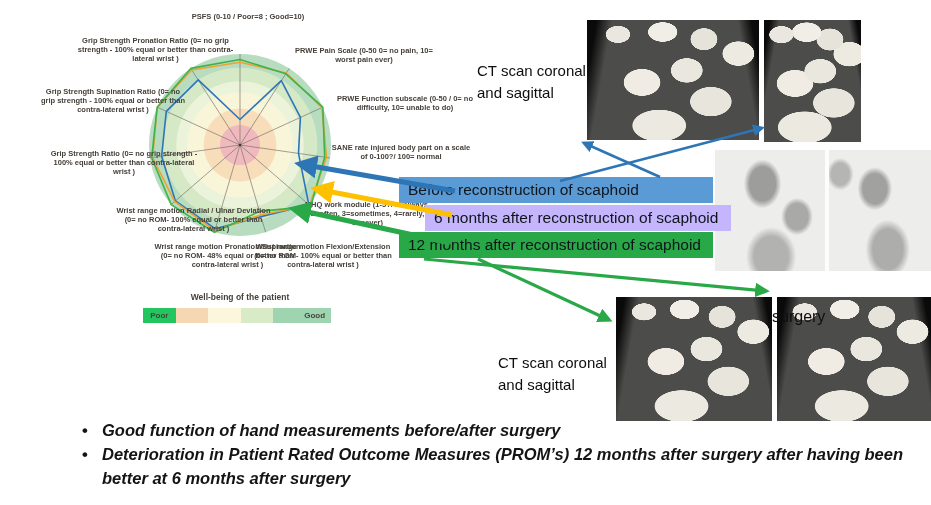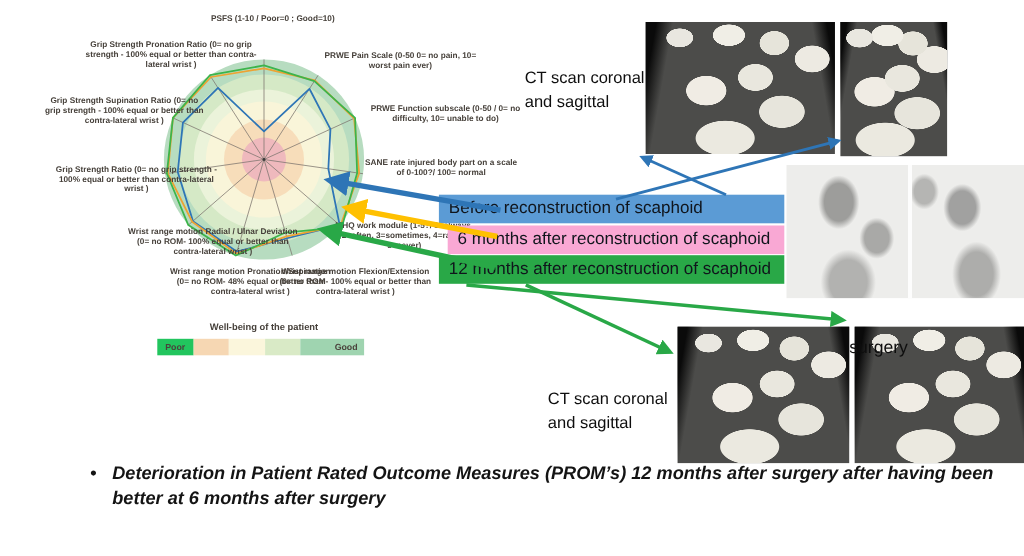"PSFS (1-10 / Poor=0 ;" div.axl { text: 1-10 / Poor=0 -> 0-10 / Poor=8 }
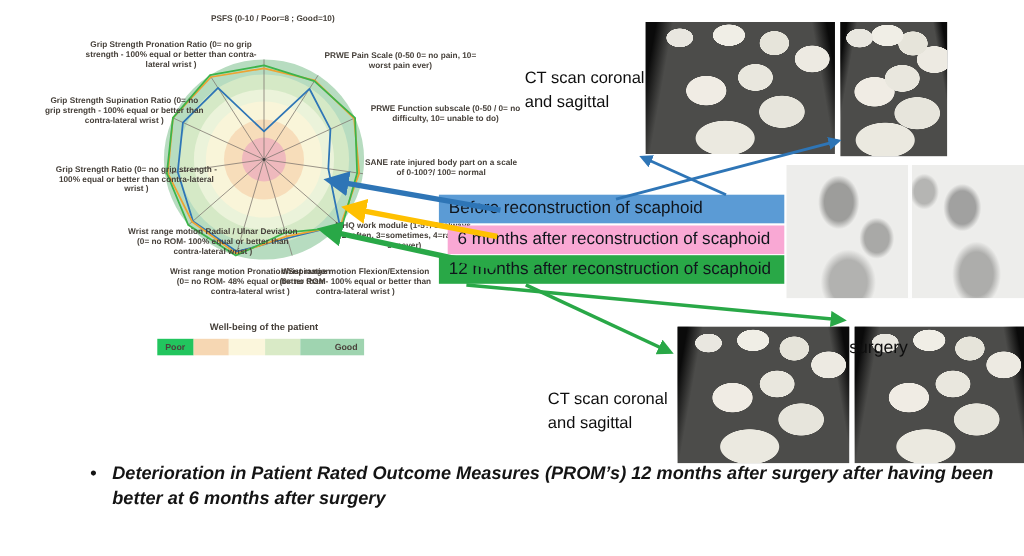"6 months after reconstruction of" div.tbar { background: #f9a8d4 -> #c4b5fd; margin-left: none -> 18px }
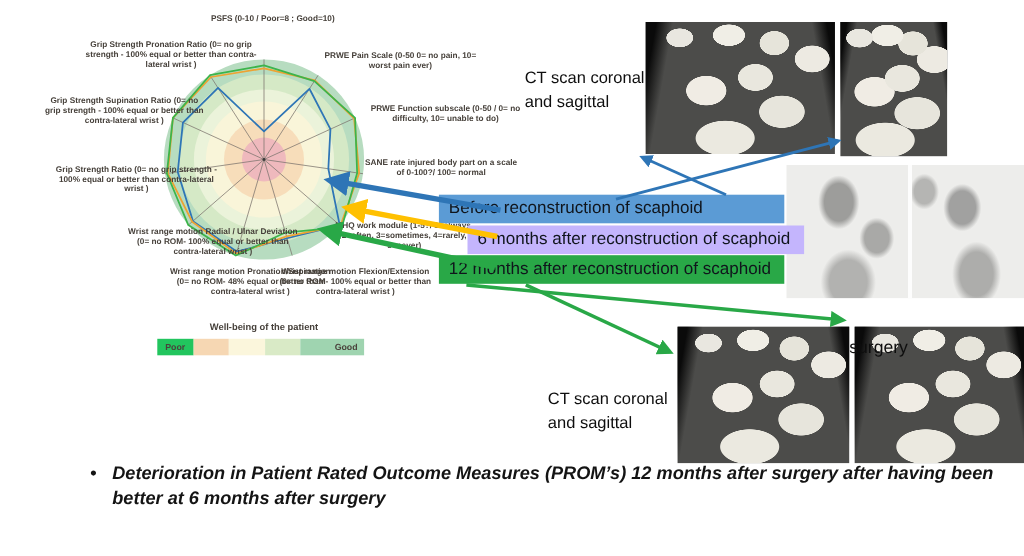"Good function of hand measurements" li { html: none -> <li>Good function of hand measurements before/after surgery</li> }
